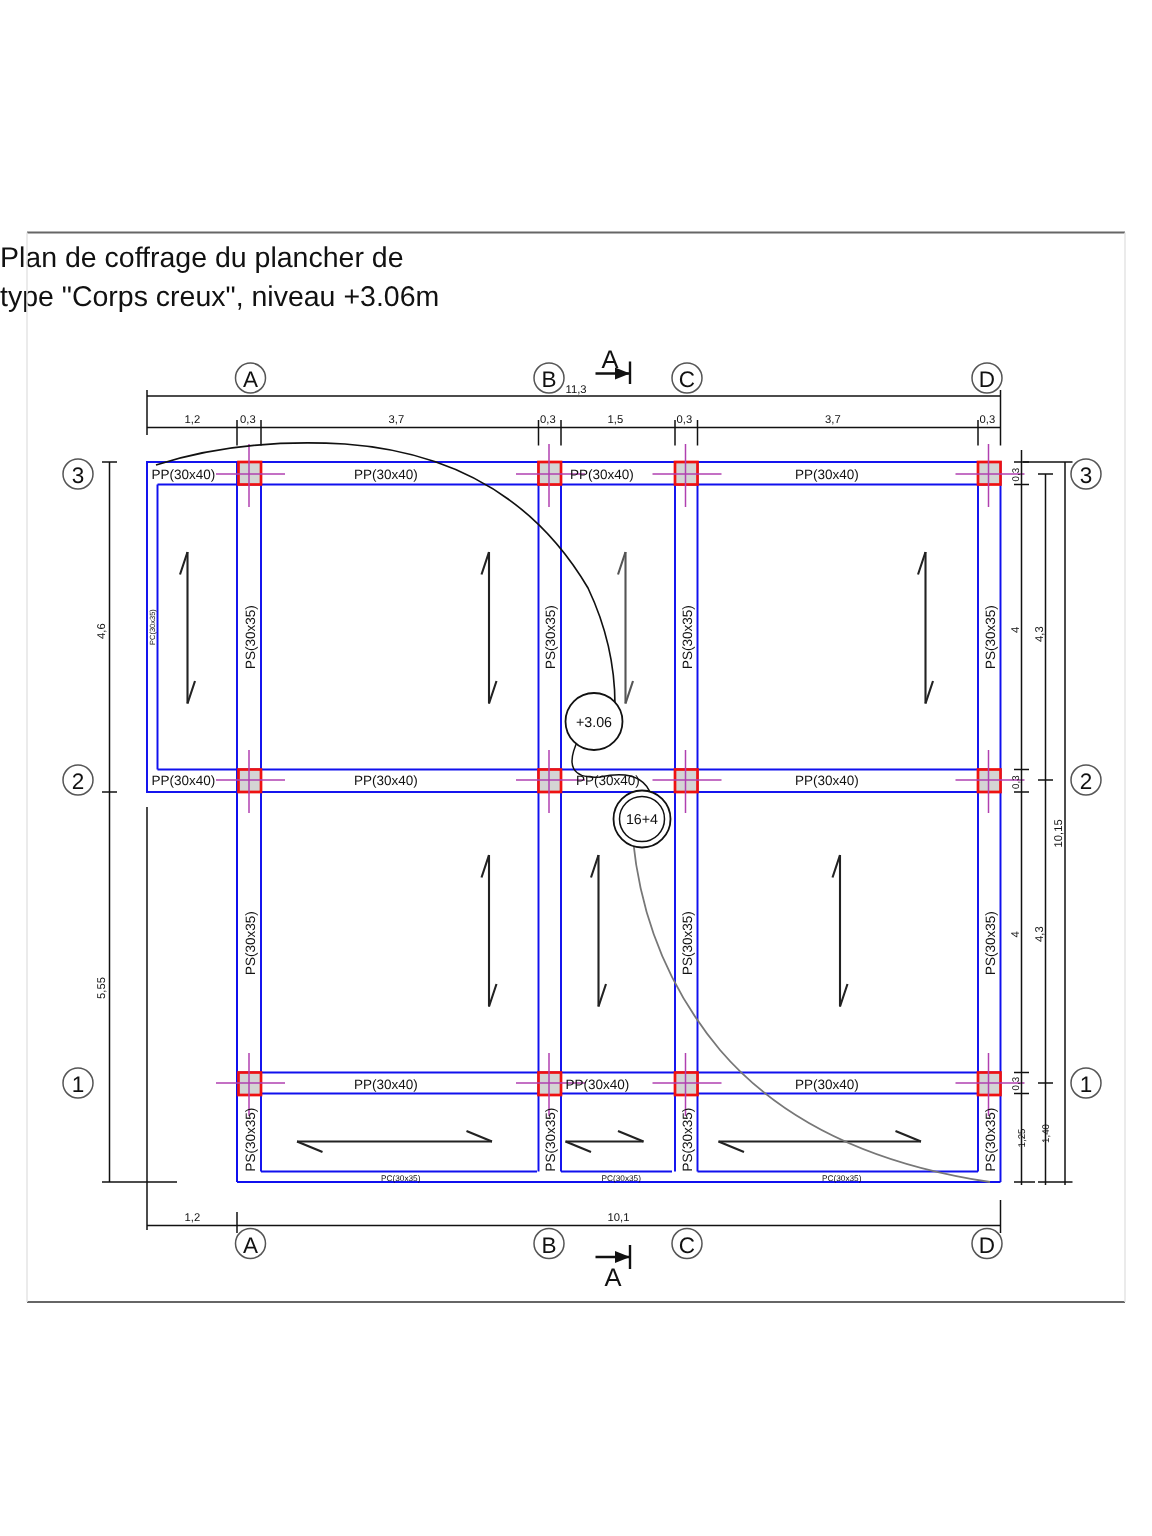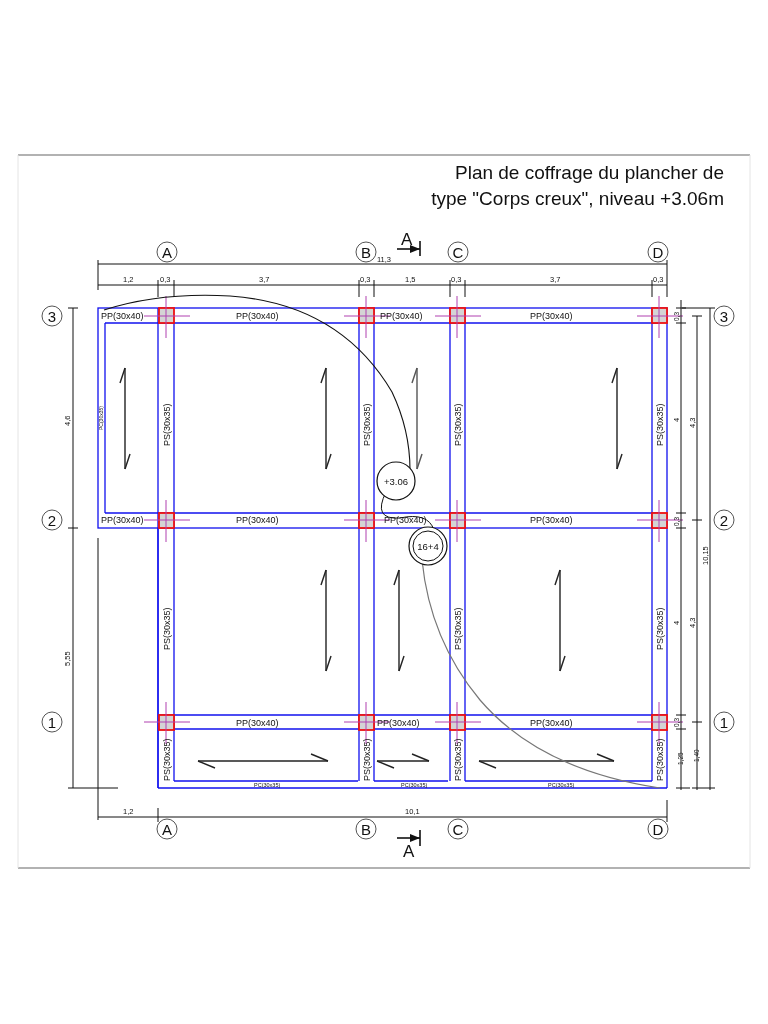"Plan de coffrage du plancher" .title { text-align: right -> left }
